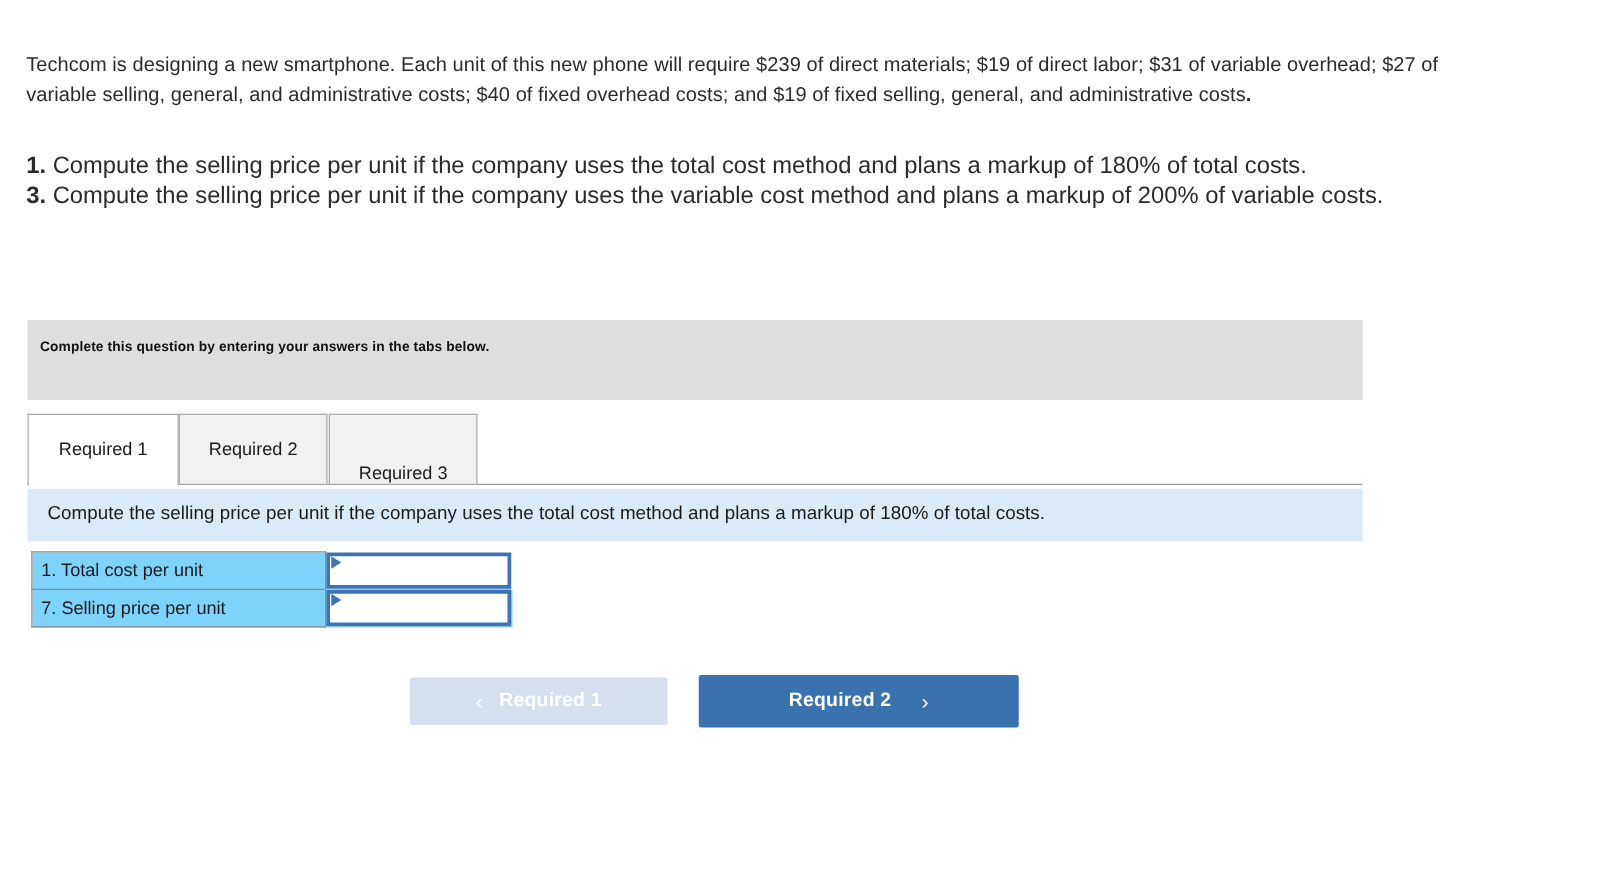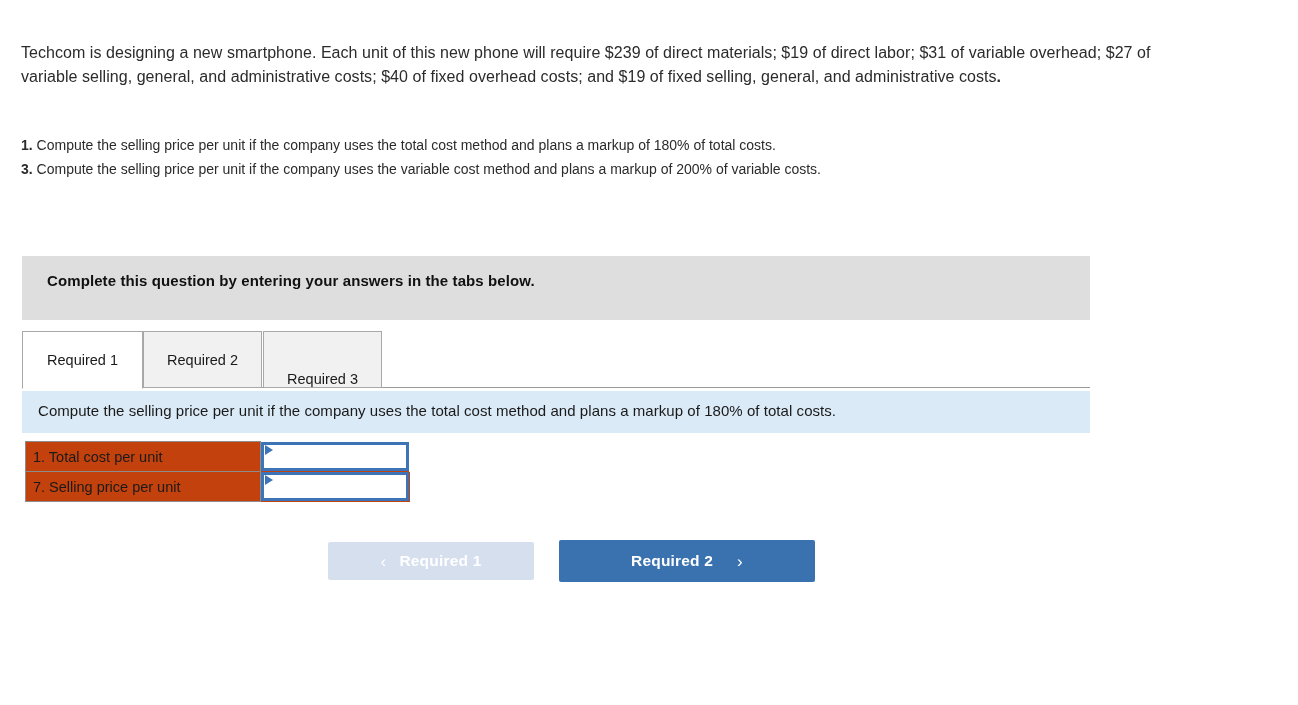"1. Compute the selling price" .reqlist { font-size: 14px -> 19px; top: 134px -> 121px }
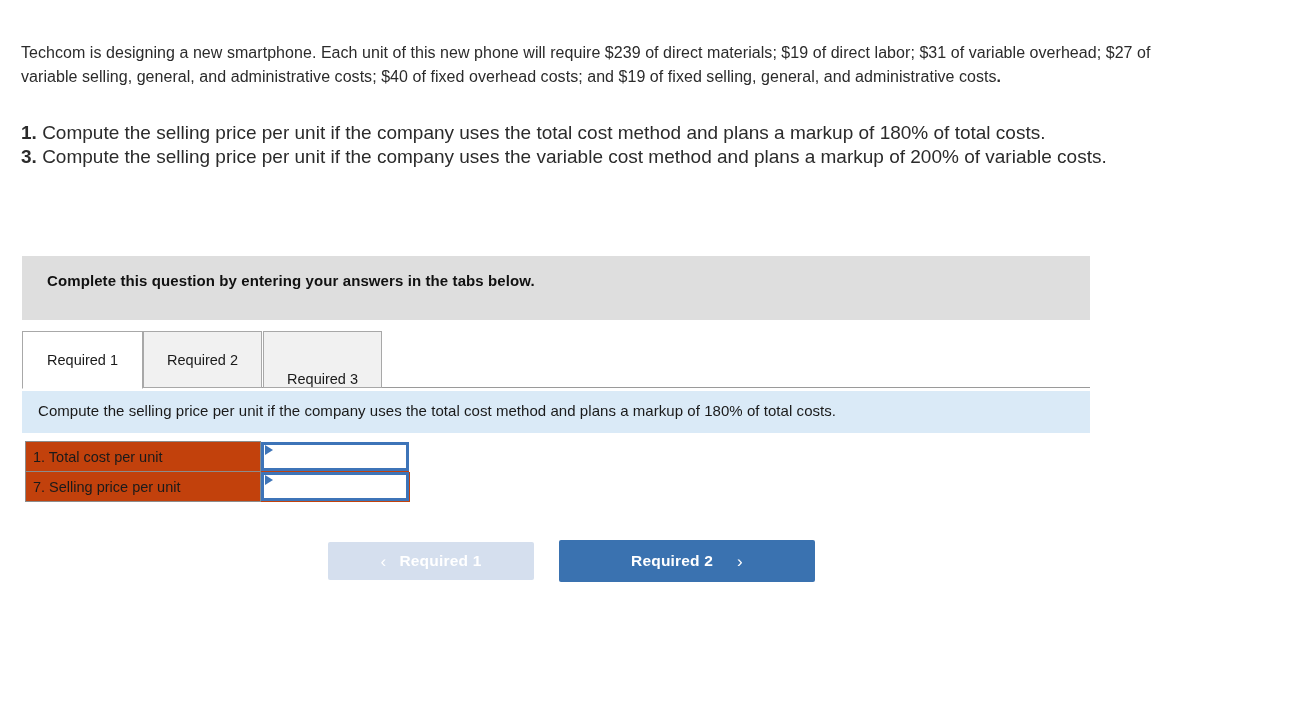"Complete this question by entering" .gray-banner .gb-text { font-size: 15px -> 11px; left: 25px -> 10px }
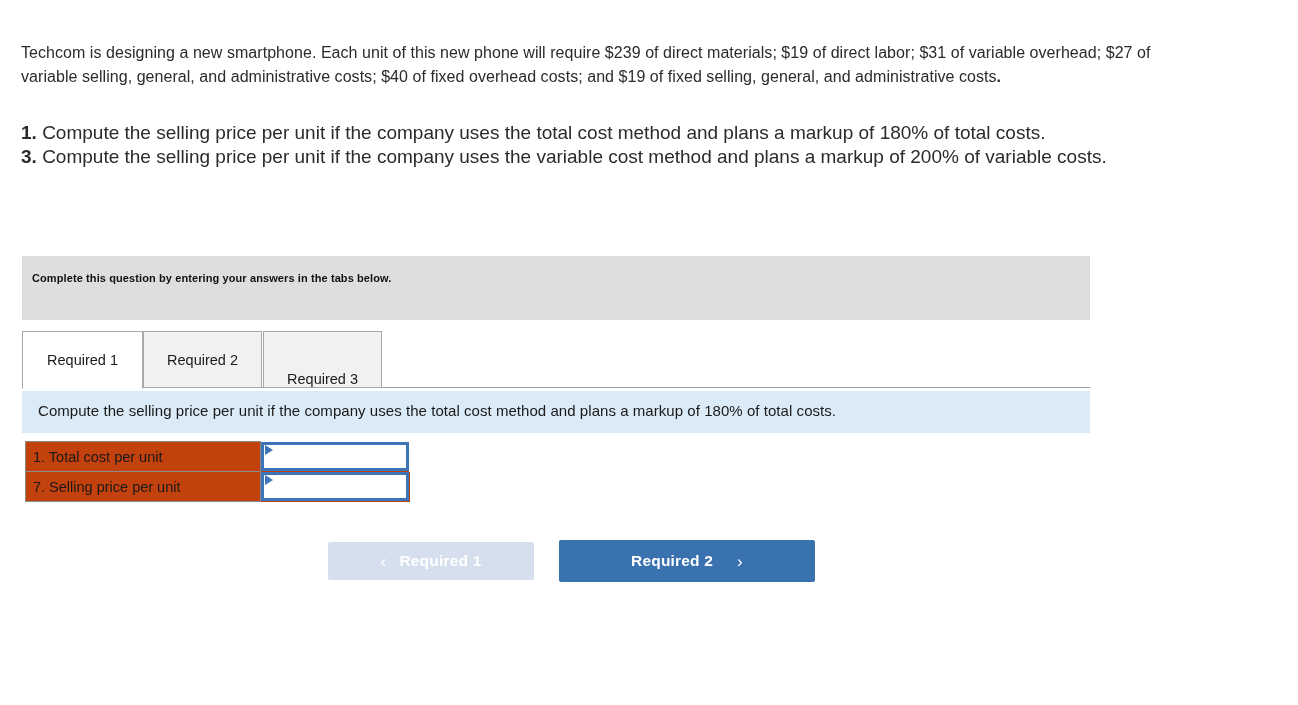"1. Total cost per unit" .ans-table td { background: #c2410c -> #7dd3fc }
